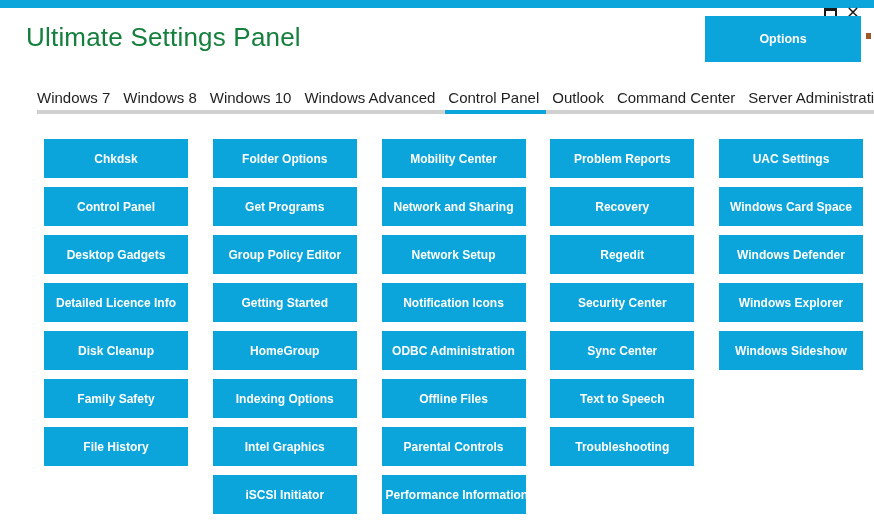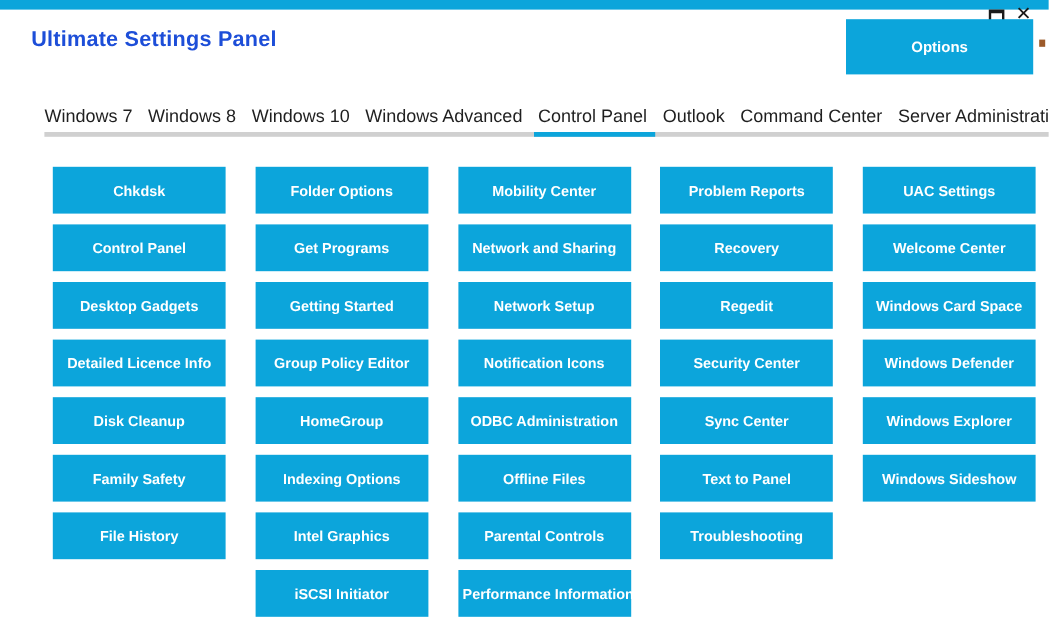"Ultimate Settings Panel" .app-title { color: #1d4ed8 -> #15803d; font-size: 18px -> 26px; font-weight: 700 -> 400 }
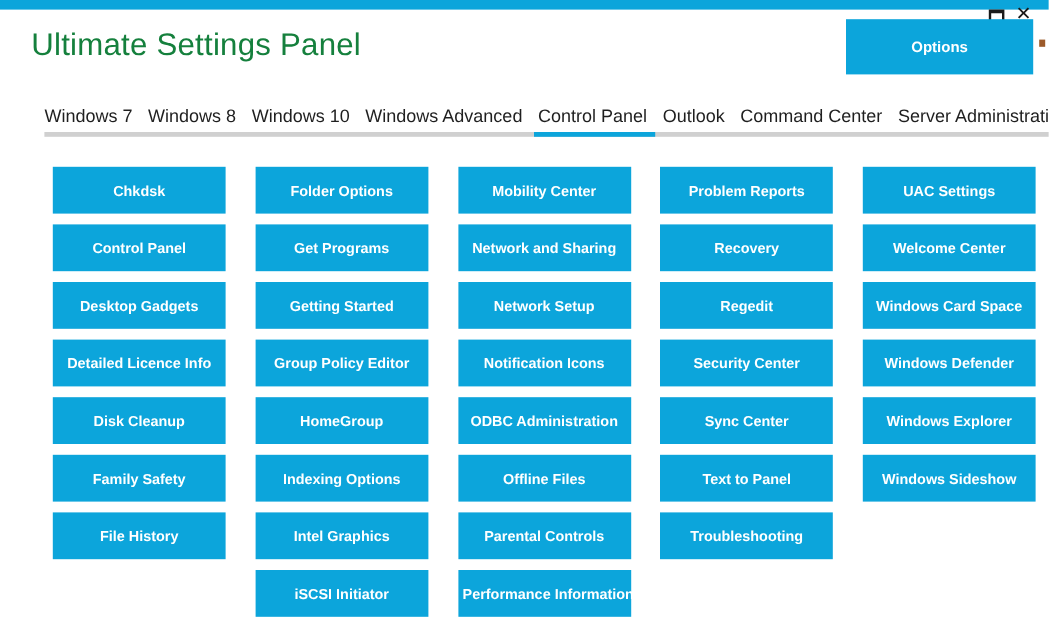"Welcome Center" button.tile { html: <button>Welcome Center</button> -> none }
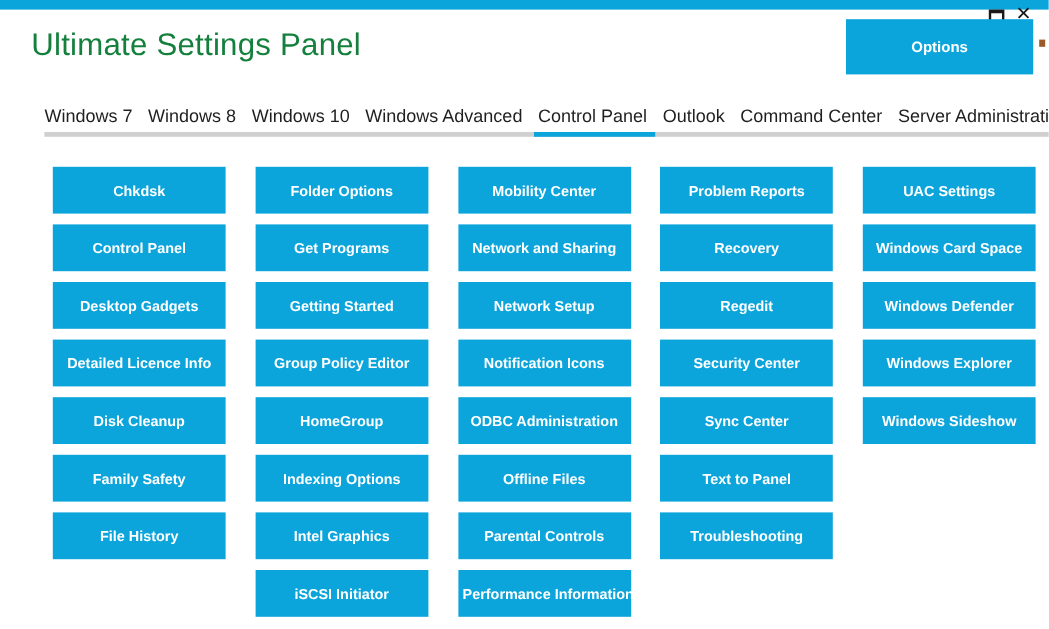"Getting Started" button.tile { order: before "Group Policy Editor" -> after "Group Policy Editor" }
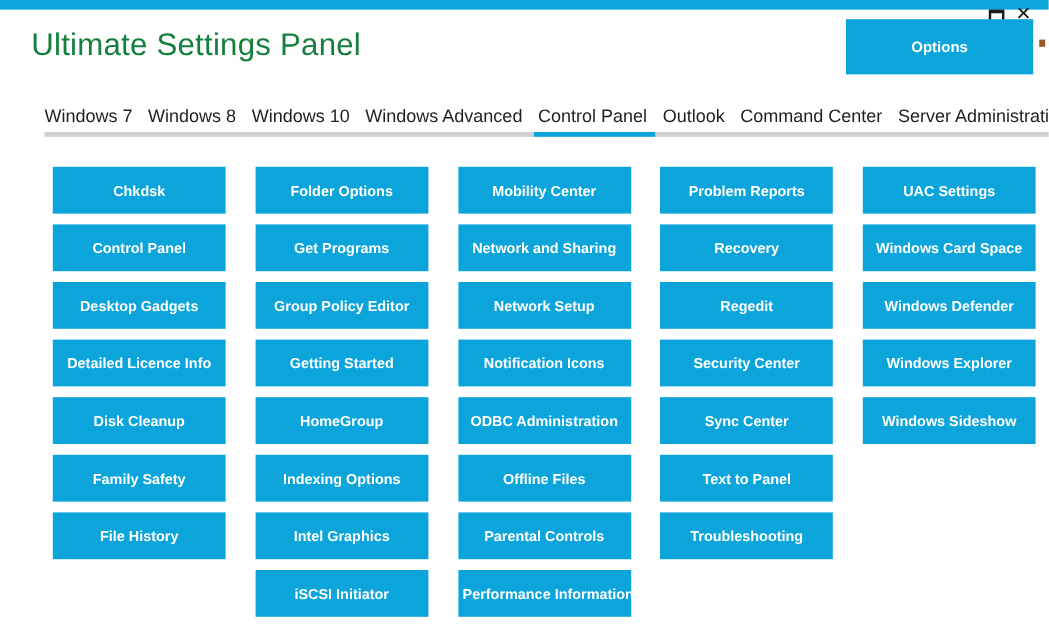"Text to Panel" button.tile { text: Panel -> Speech }
